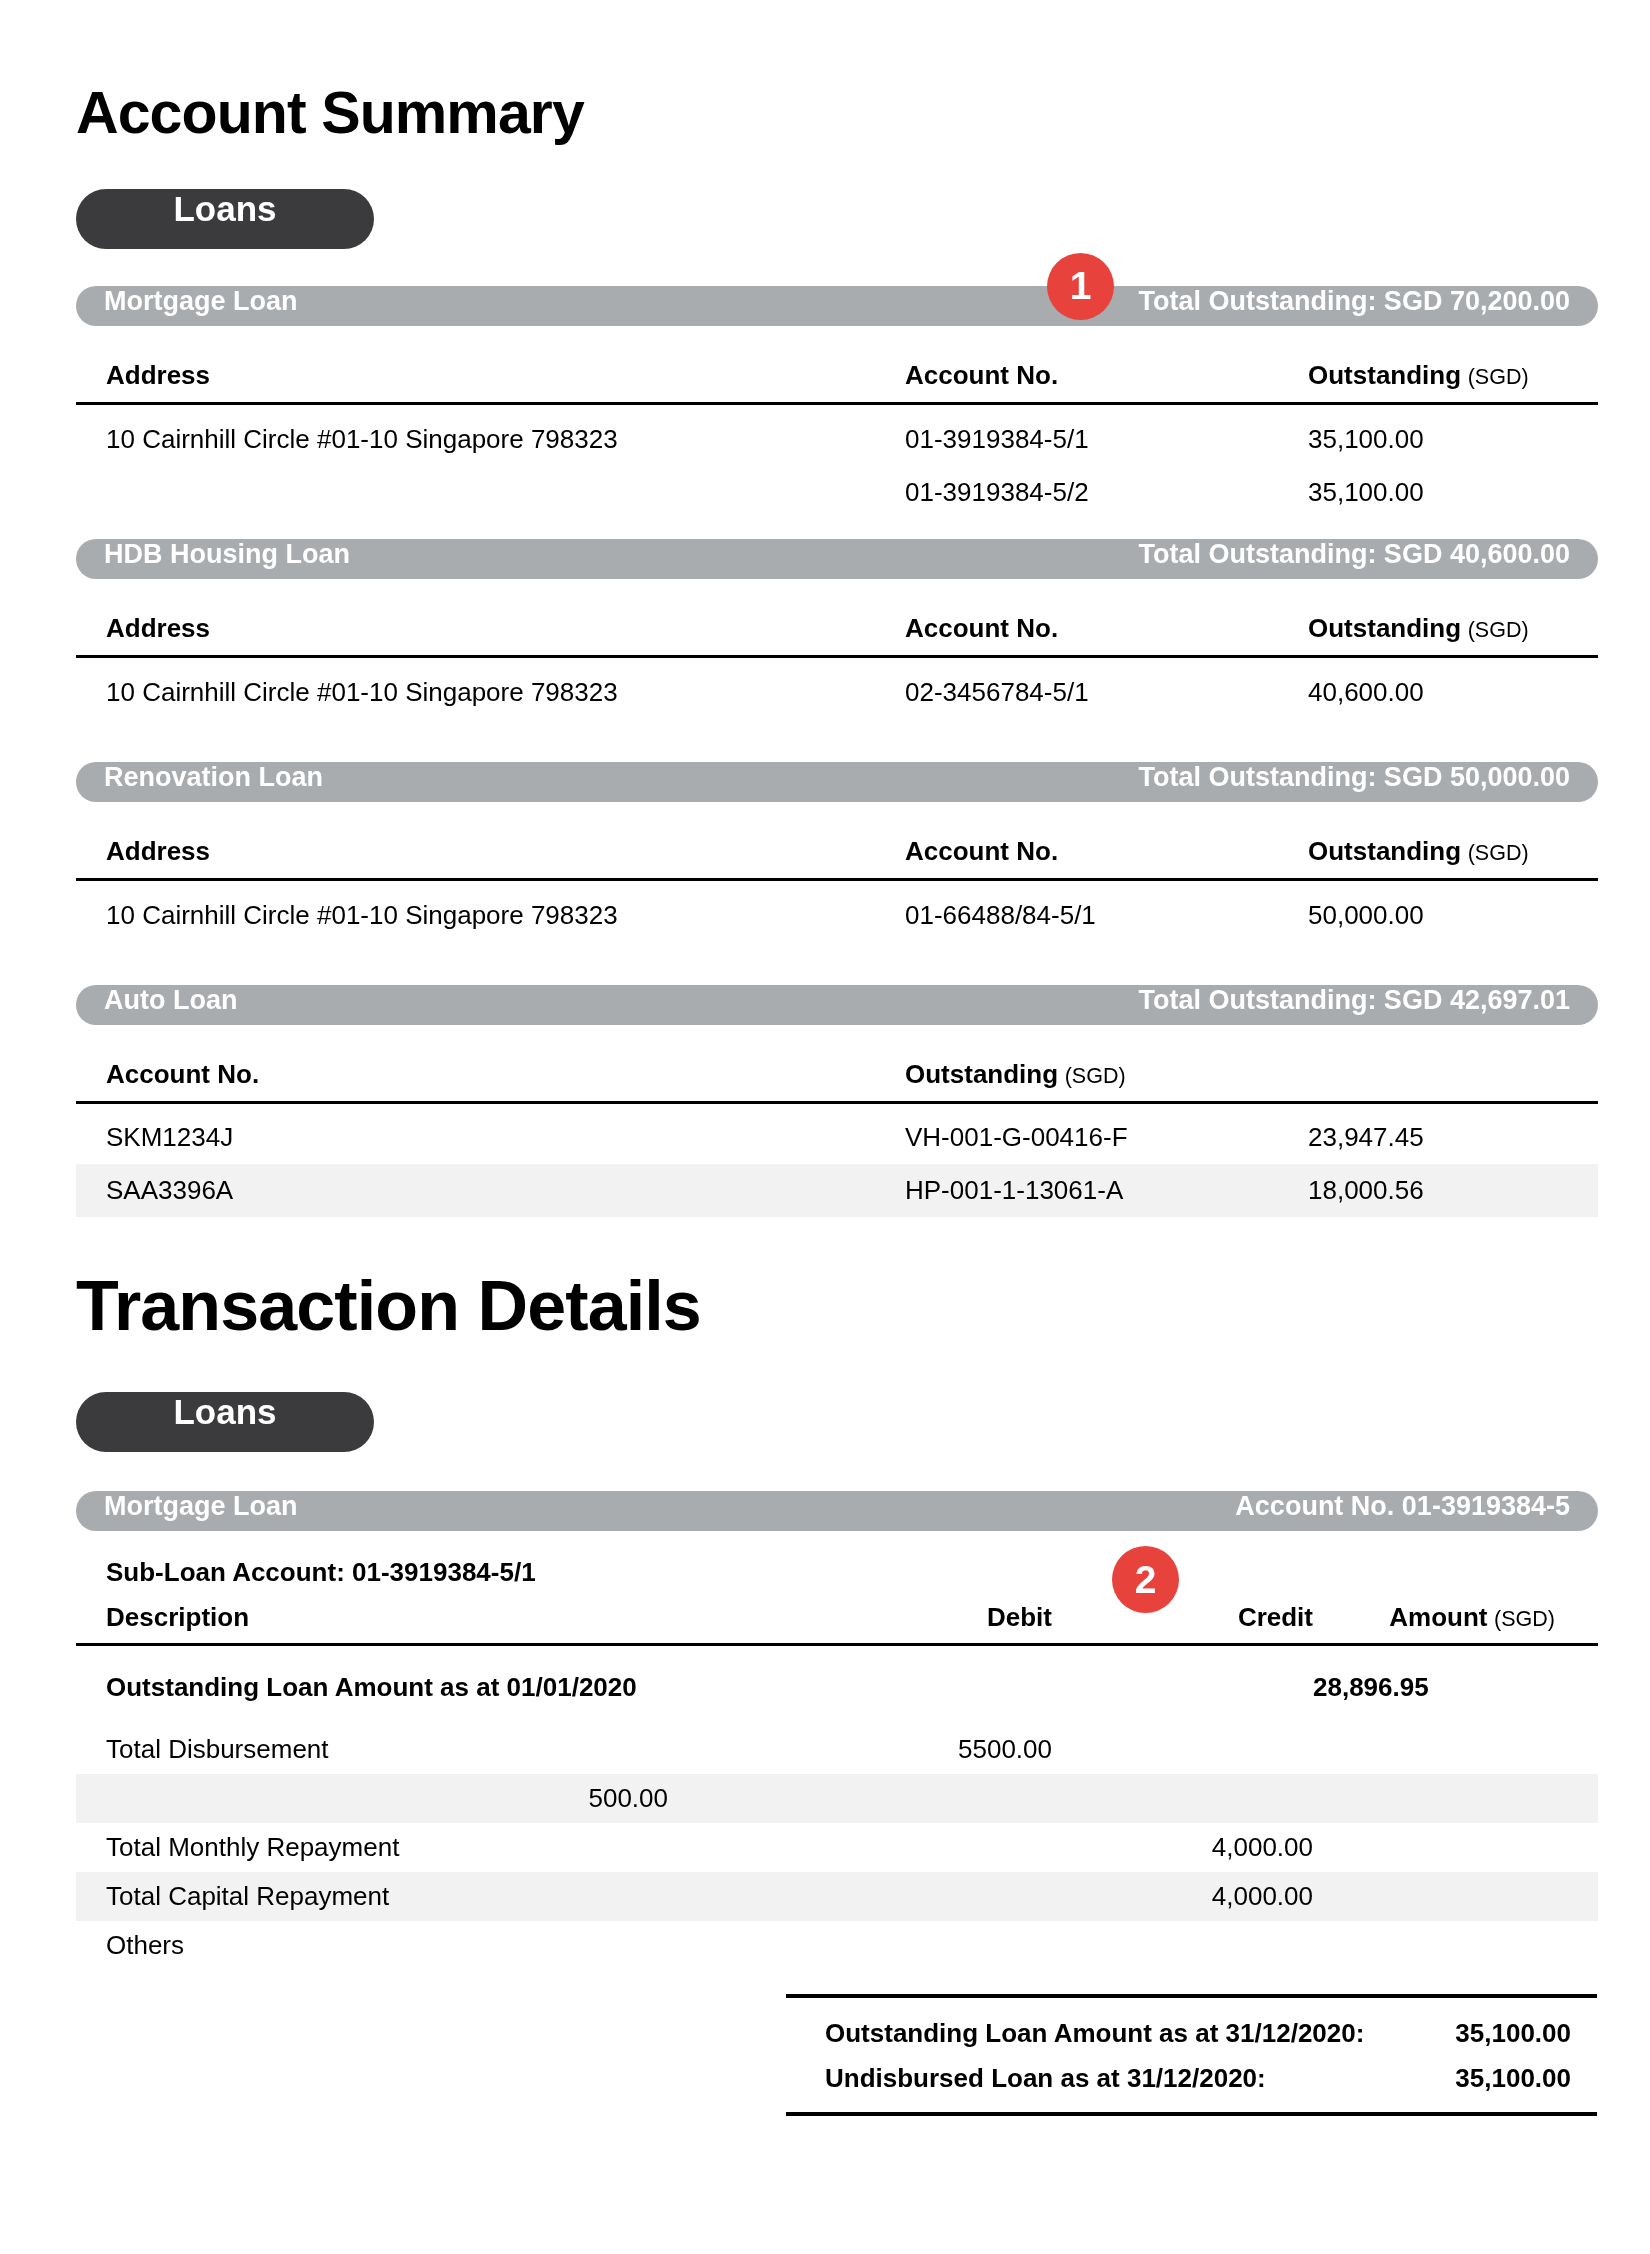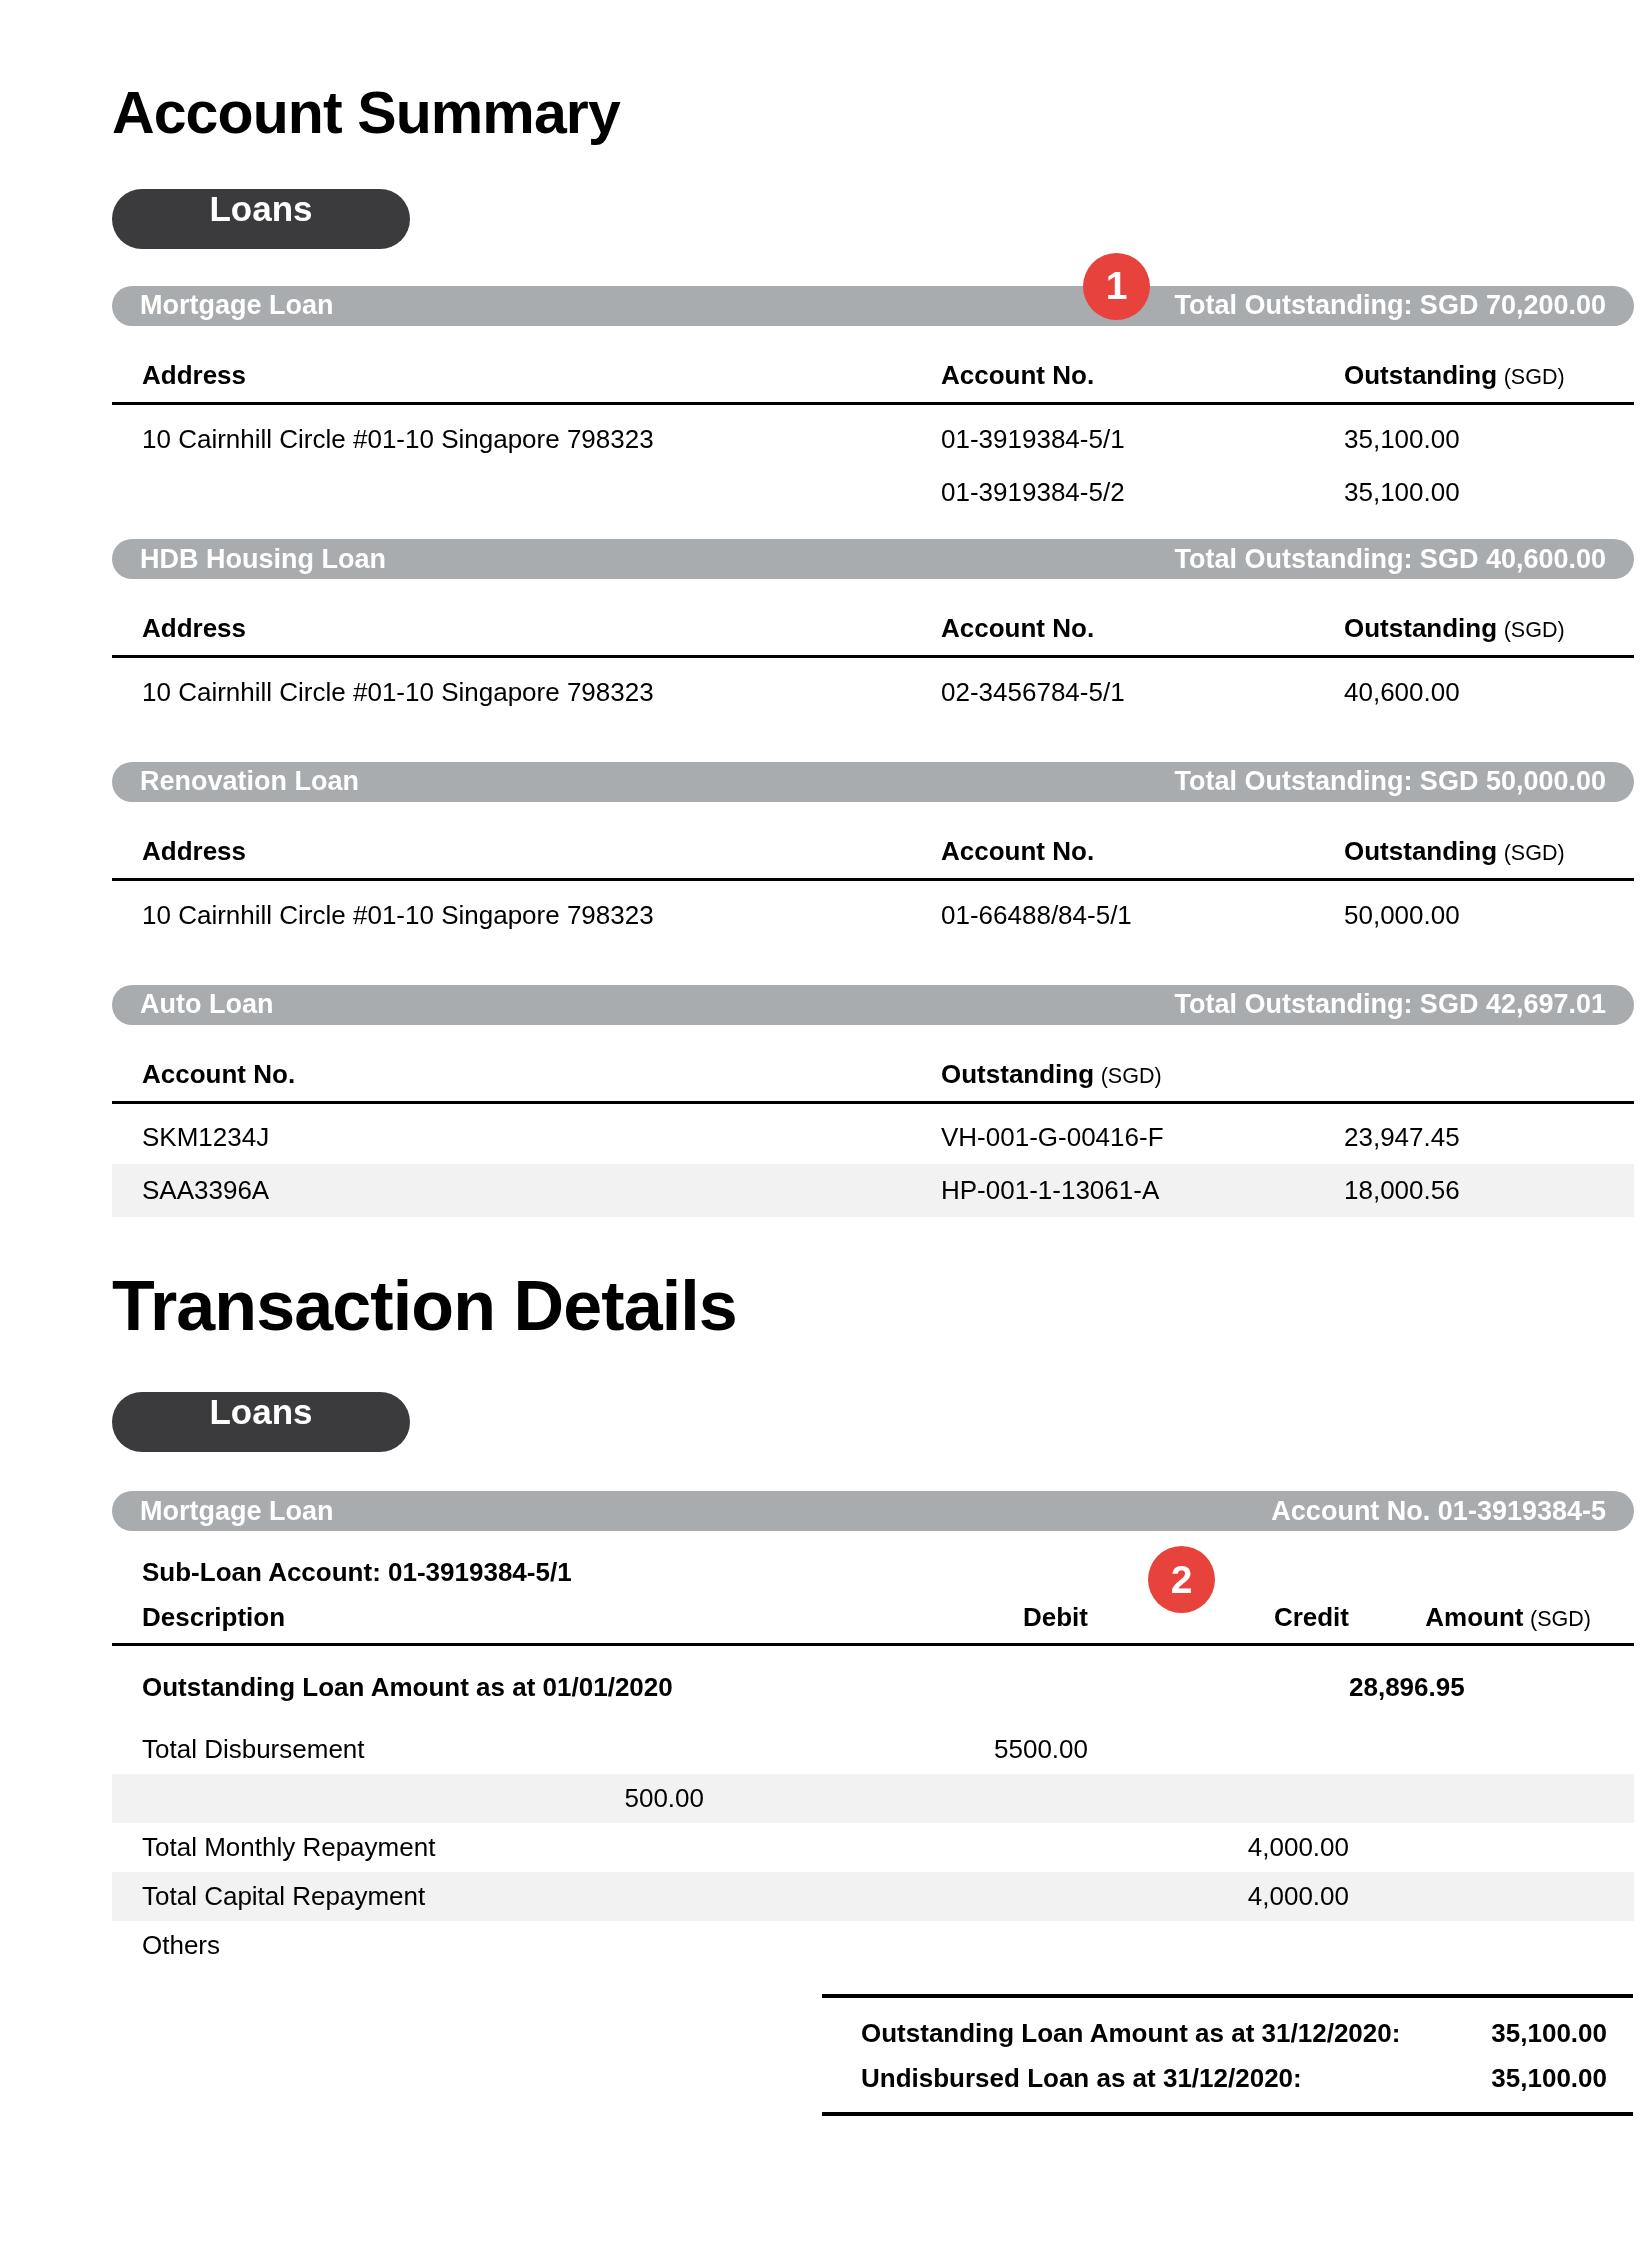"Account Summary" .content { margin-left: 112px -> 76px }
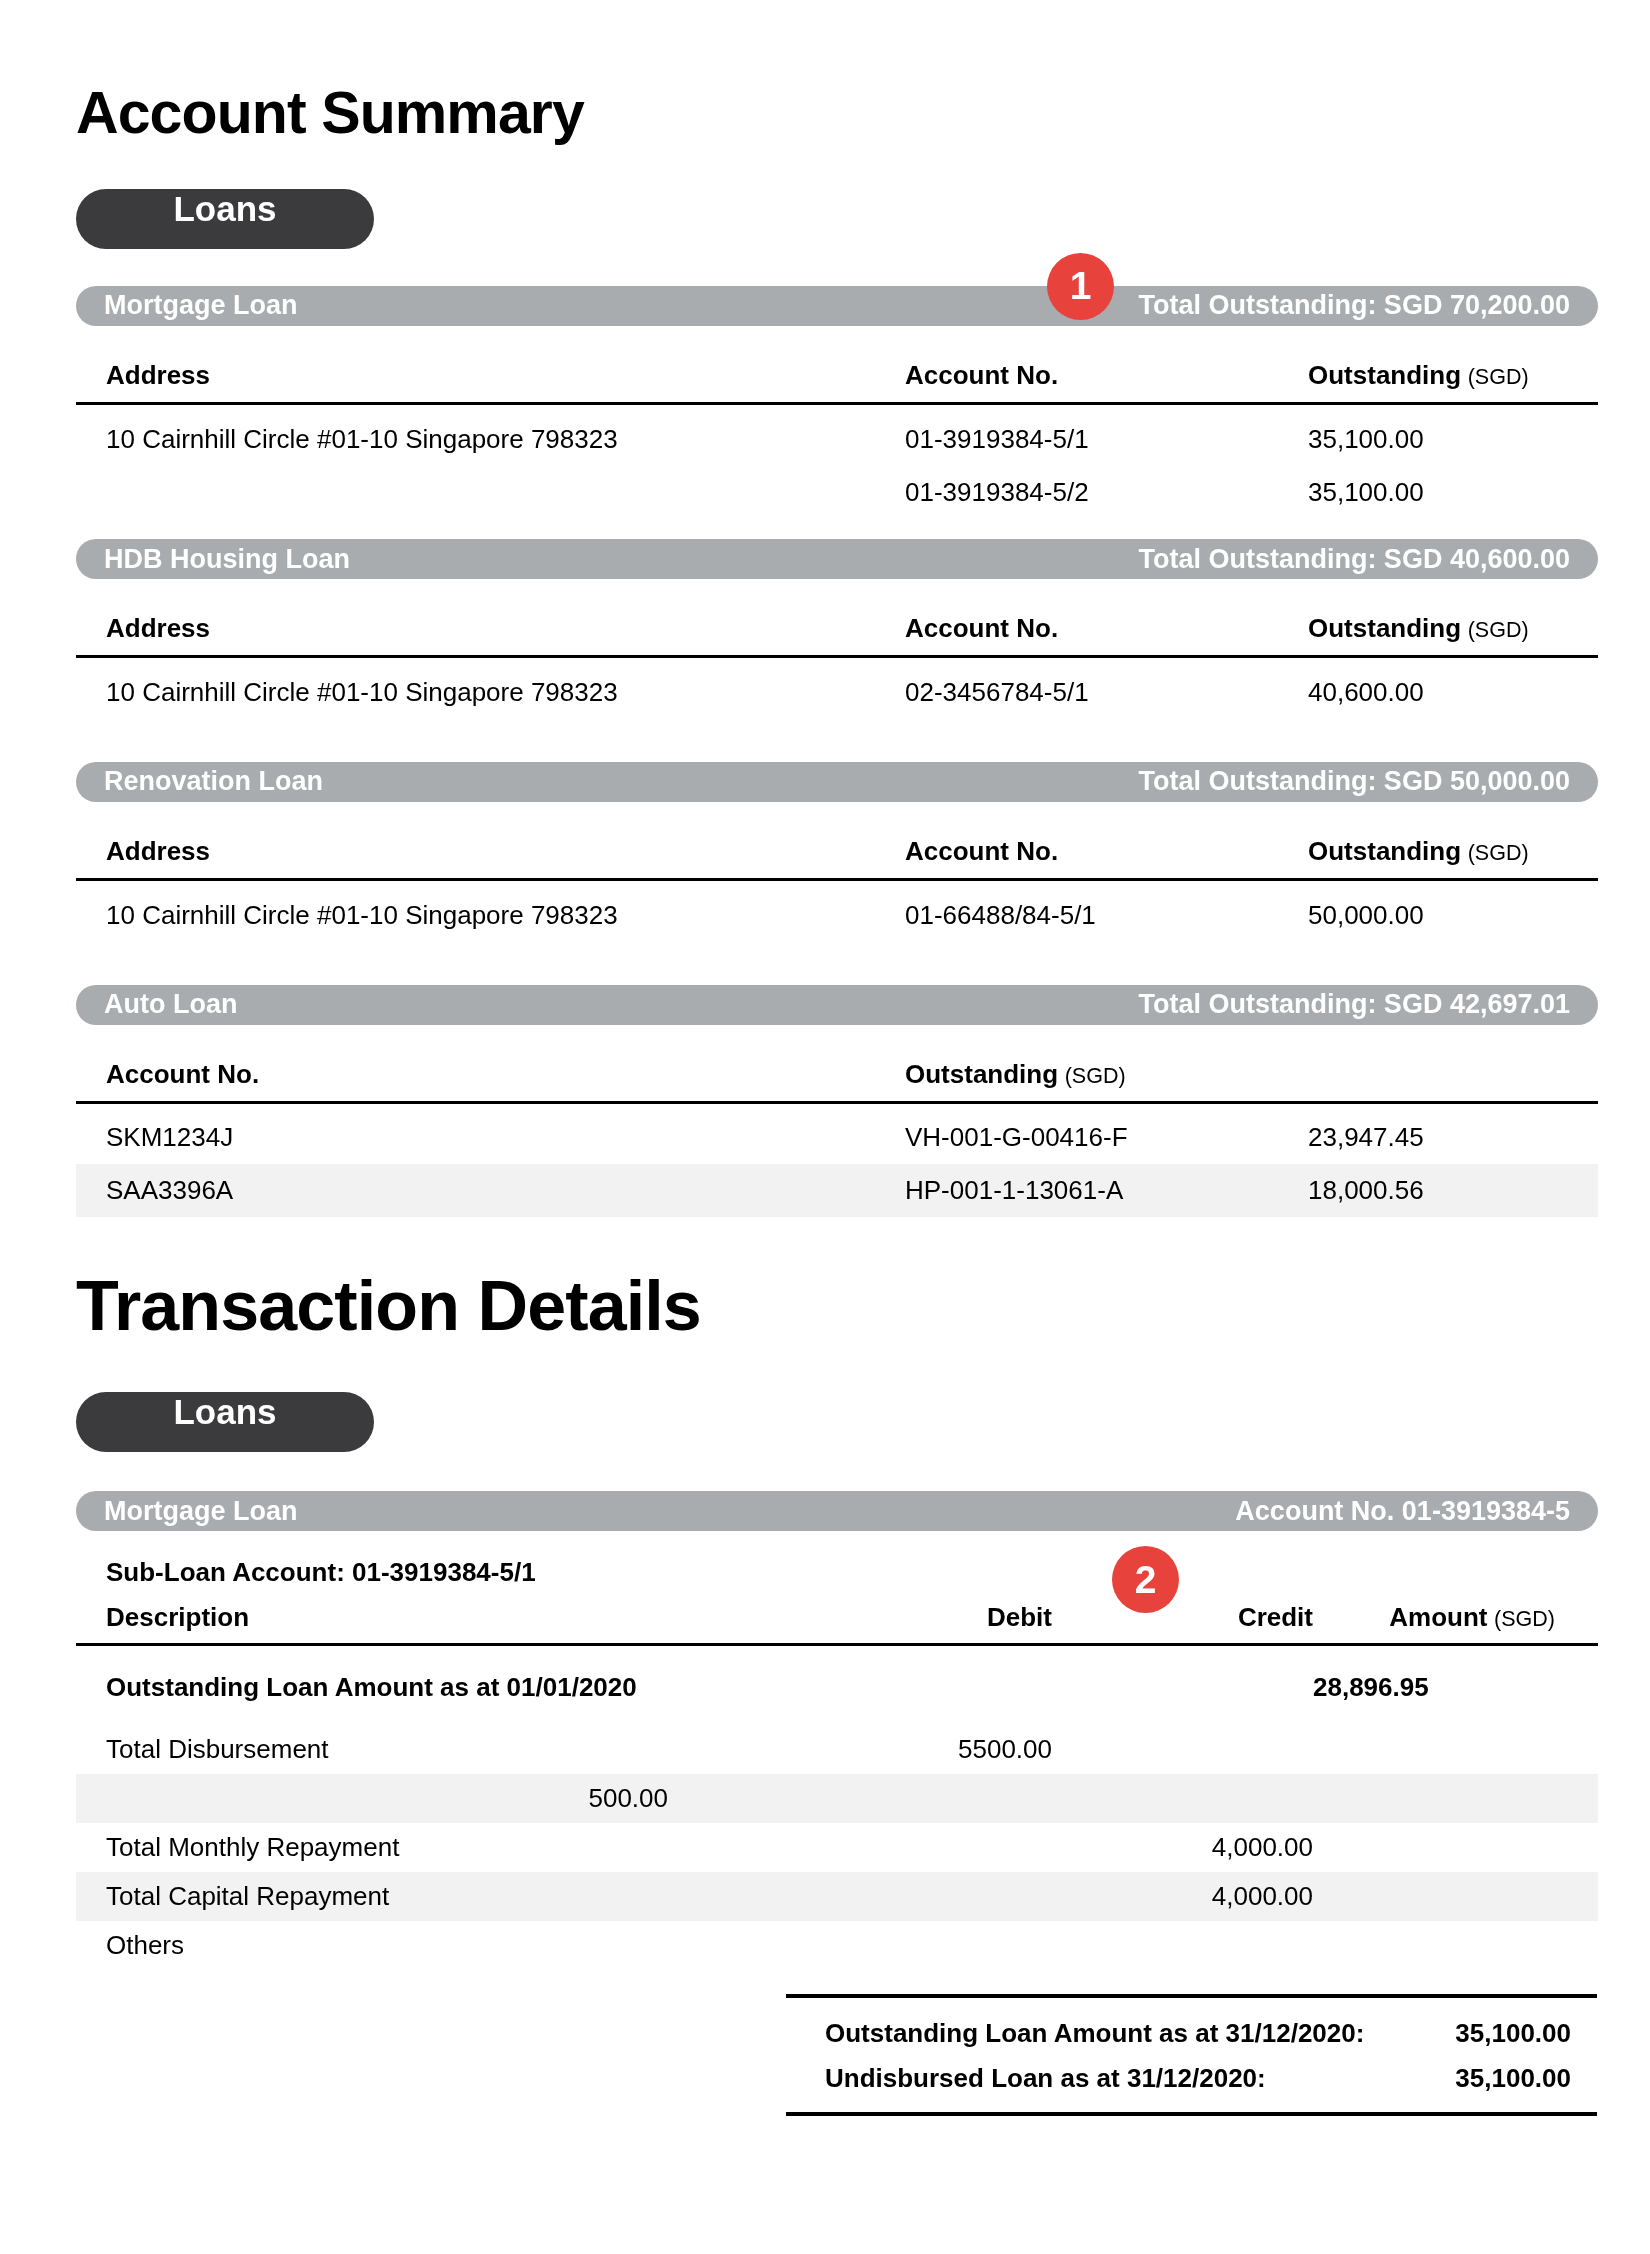"Mortgage Loan" .bar { align-items: center -> none }
